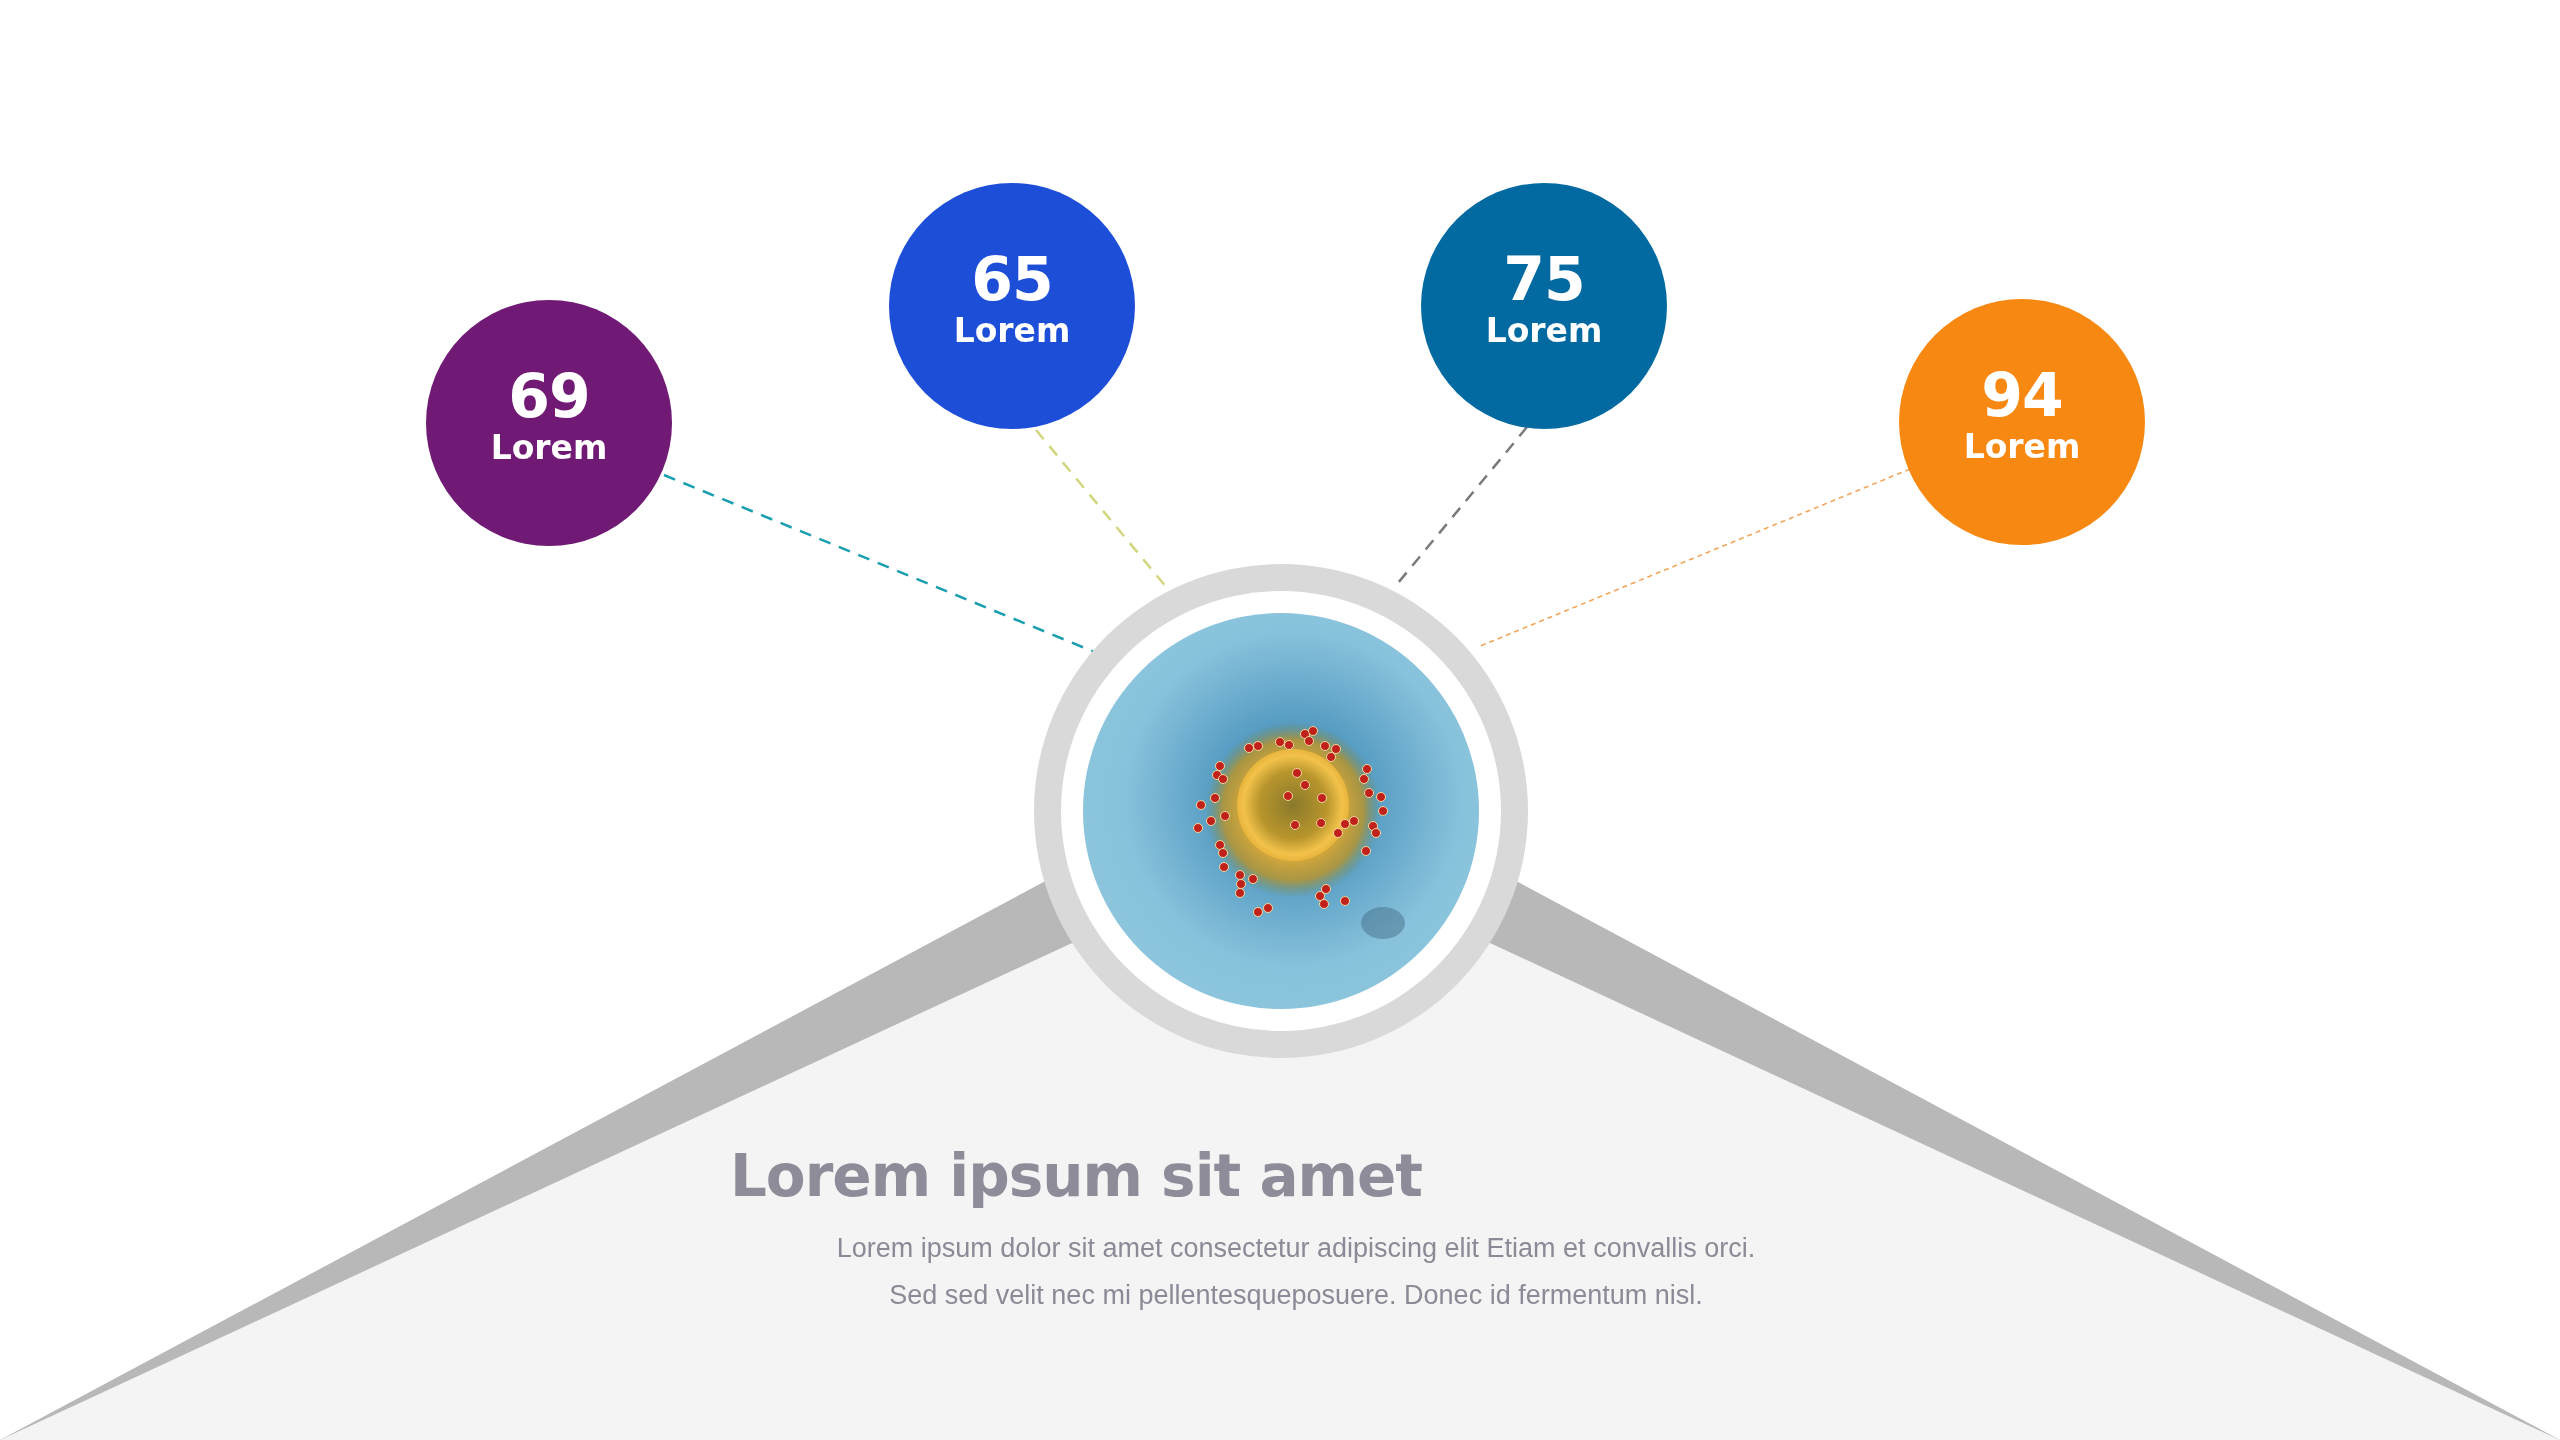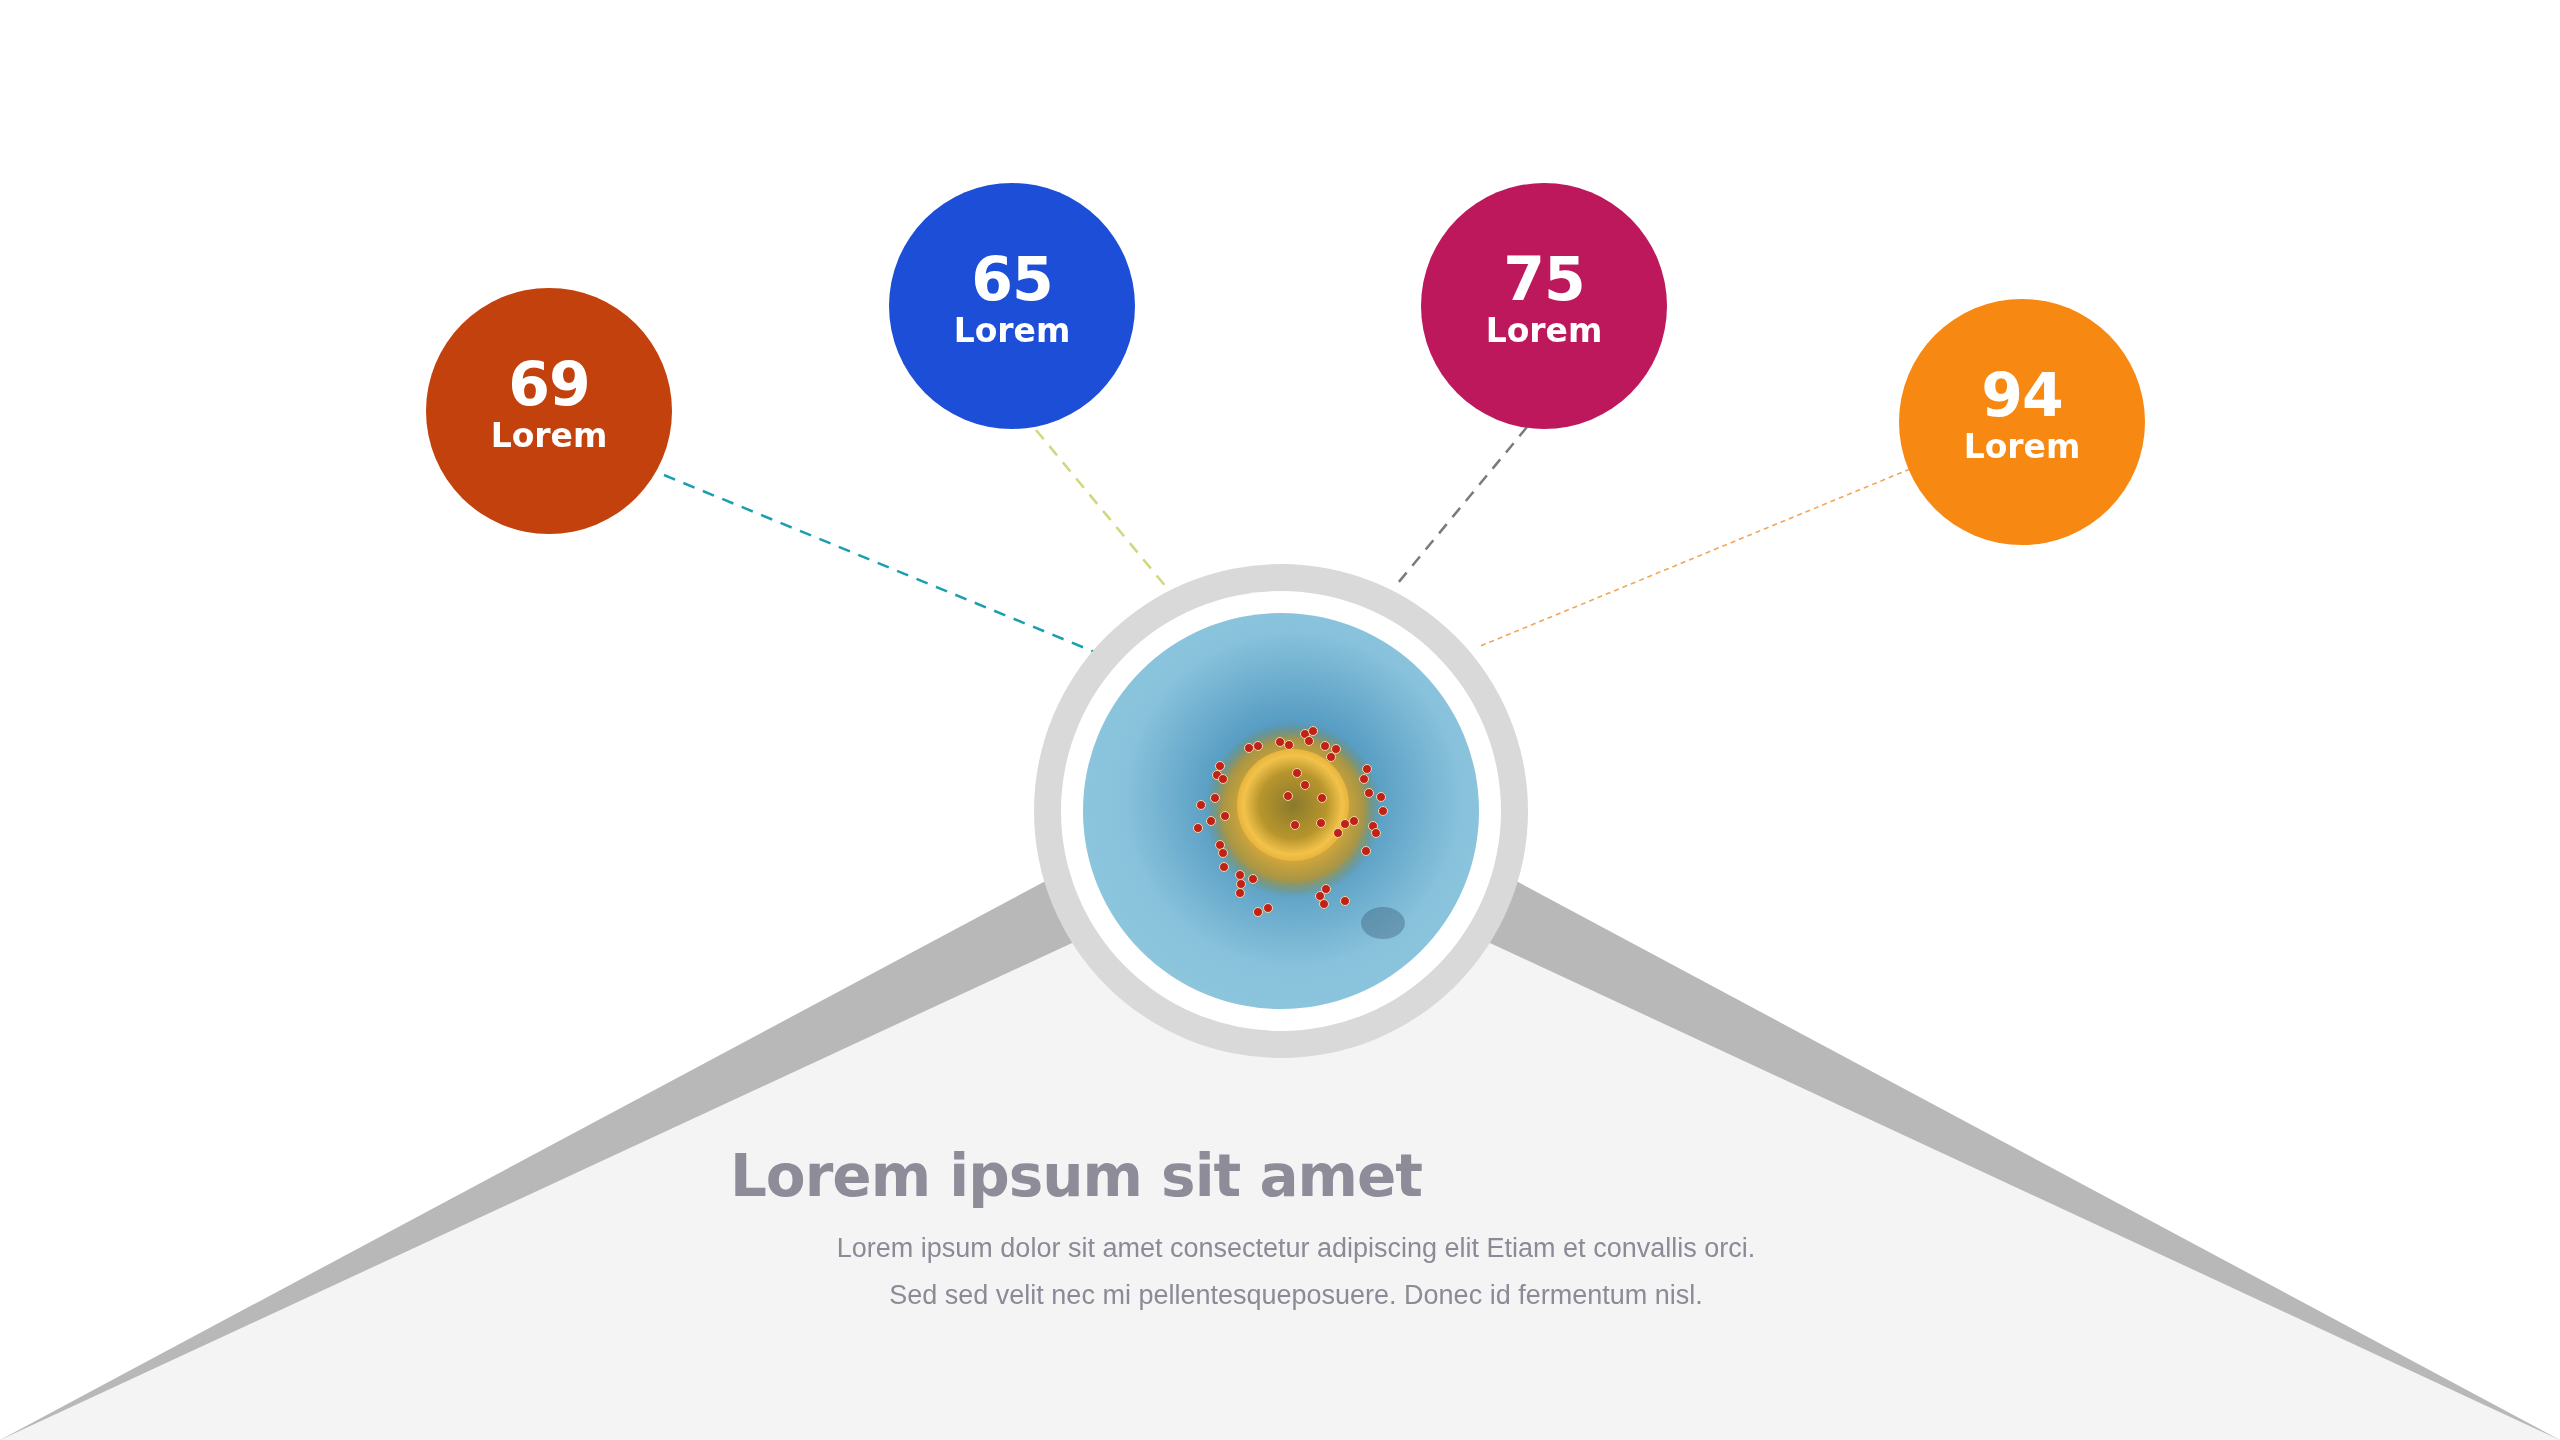"75" div.stat { background: #be185d -> #0369a1 }
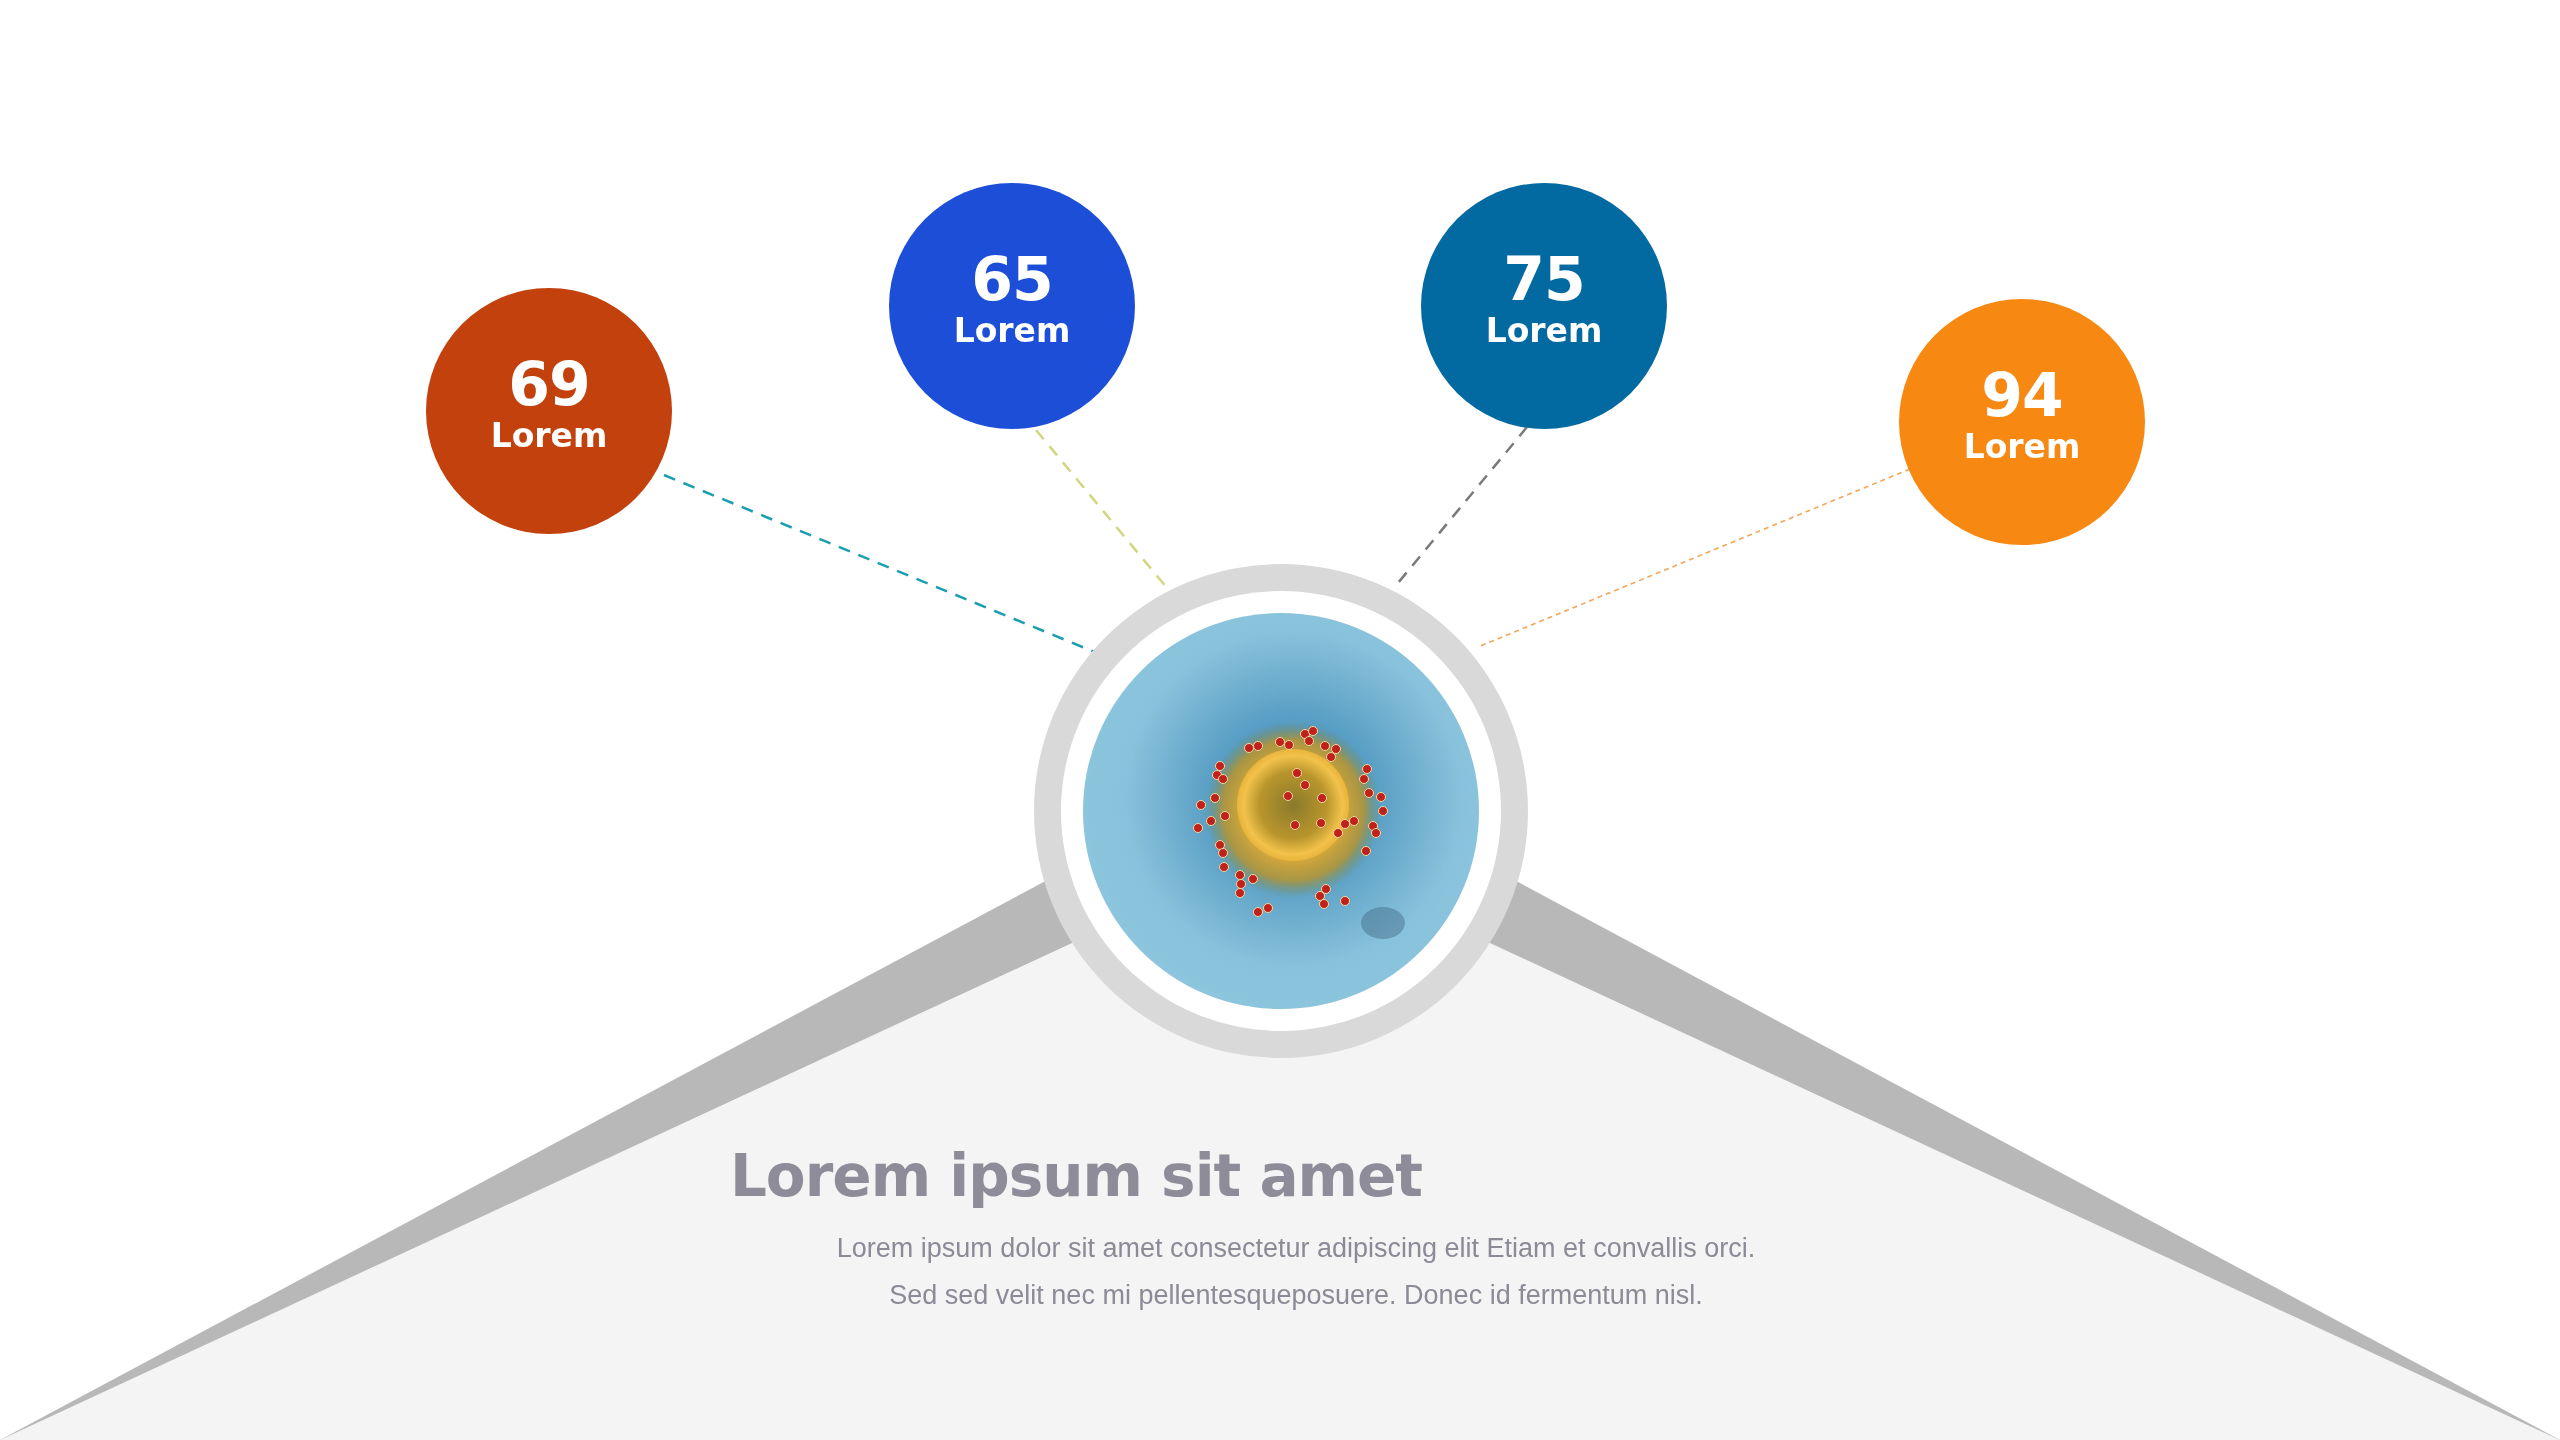"69" div.stat { background: #c2410c -> #701a75; top: 288px -> 300px }
